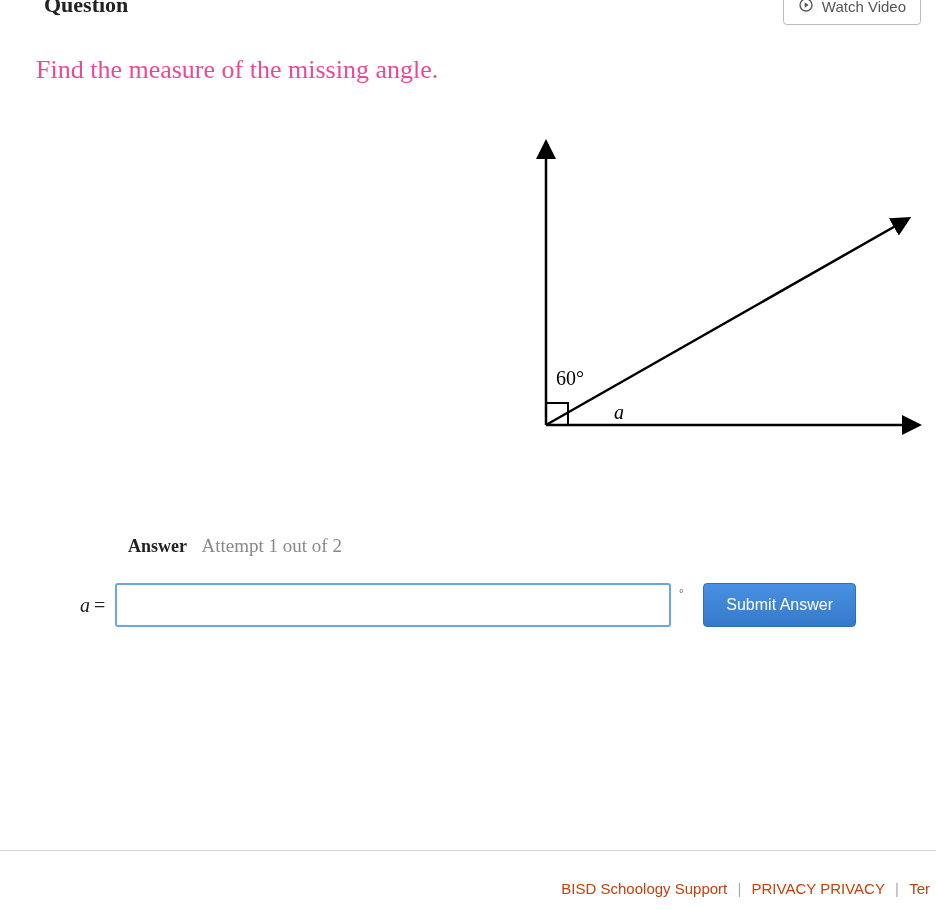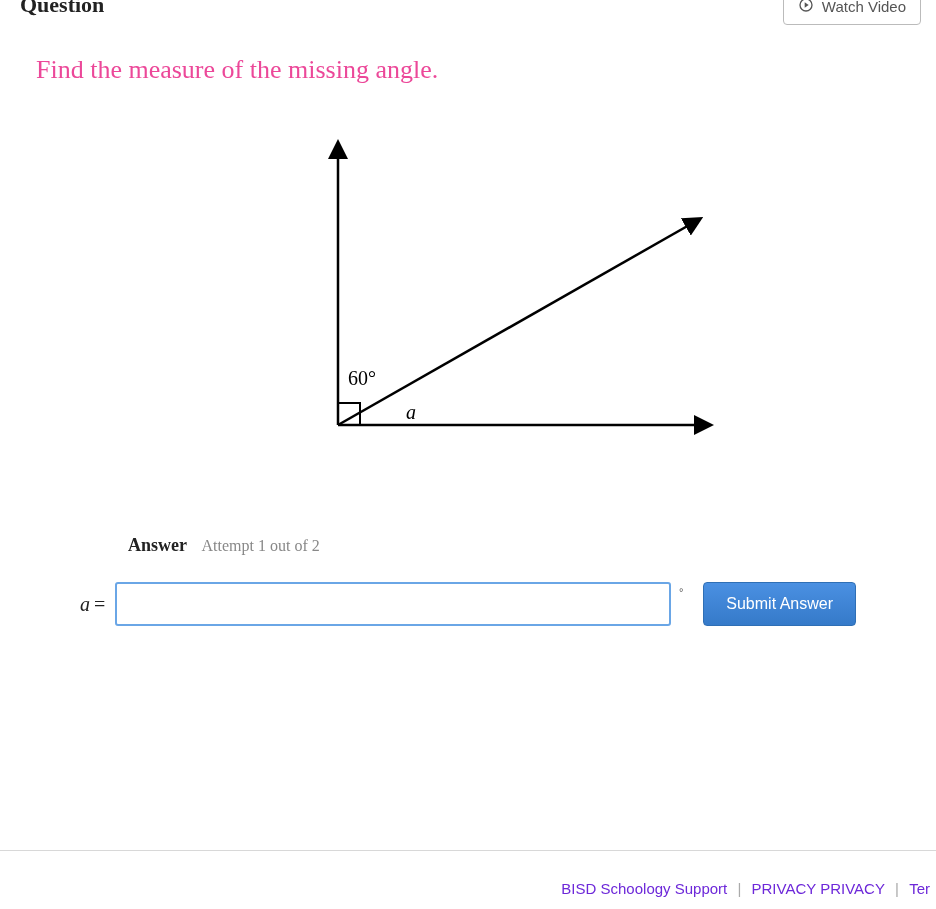"Question" .top-row { margin-left: none -> 24px }
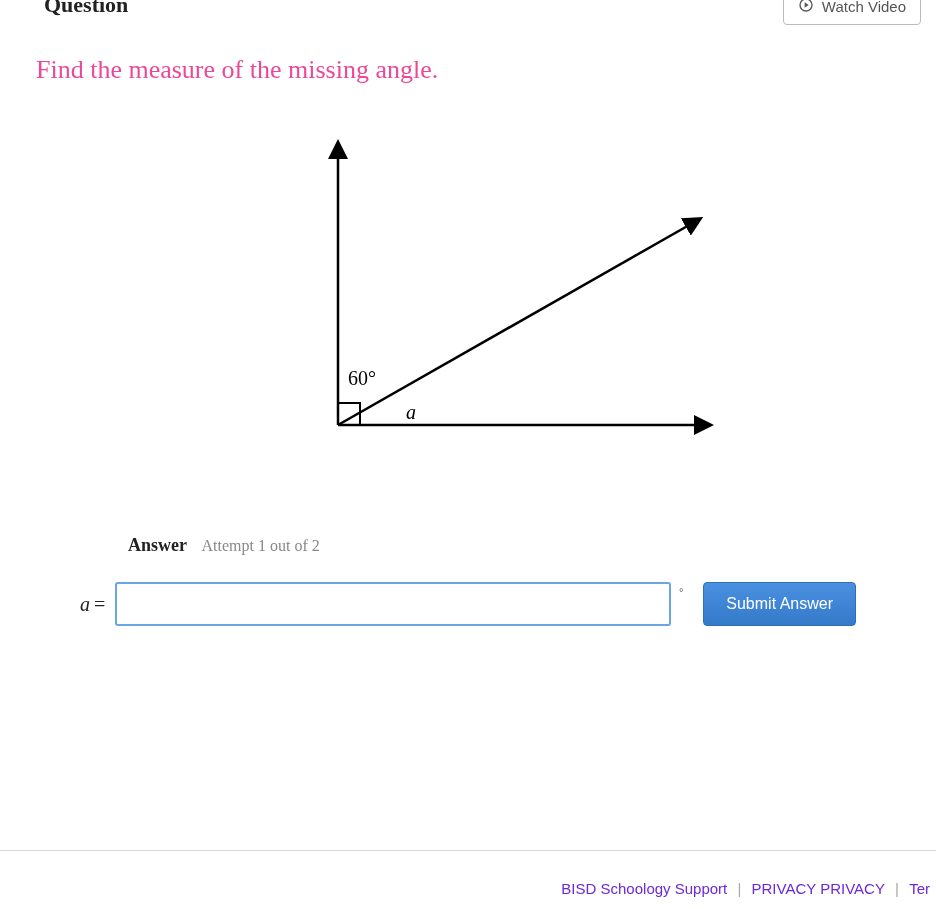"60°" .diagram-area { justify-content: center -> flex-end }
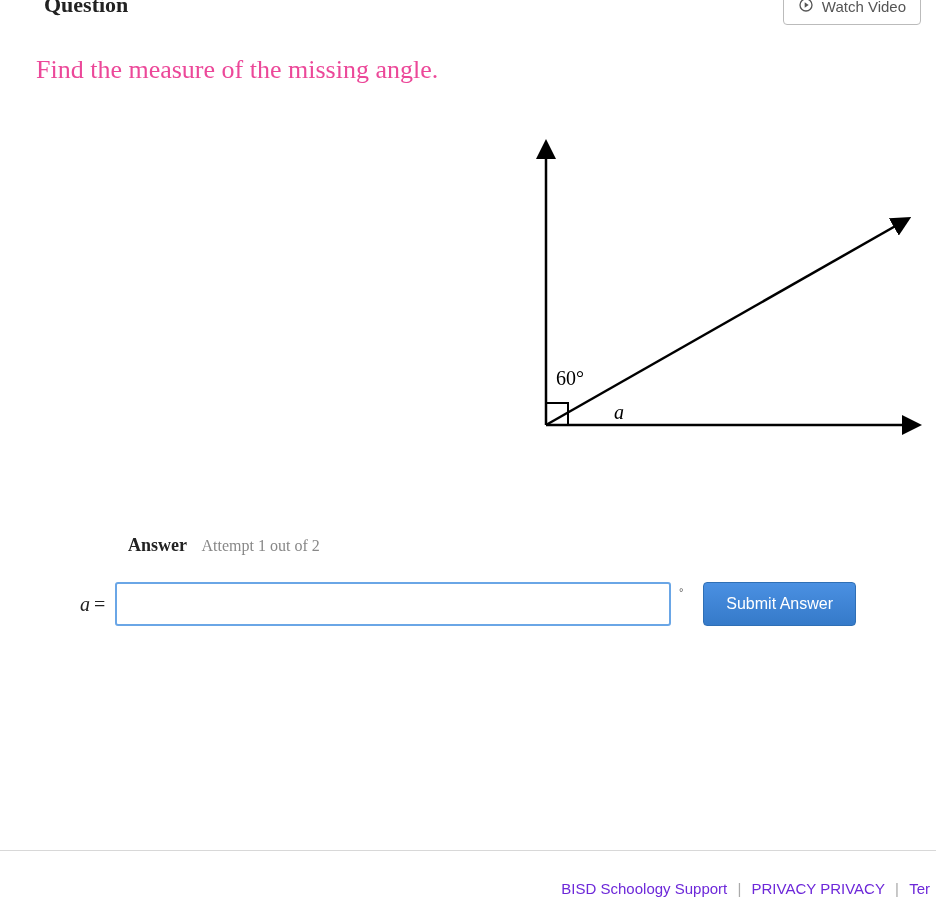"Attempt 1 out of 2" .answer-label-row .attempt-text { font-size: 16px -> 19px }
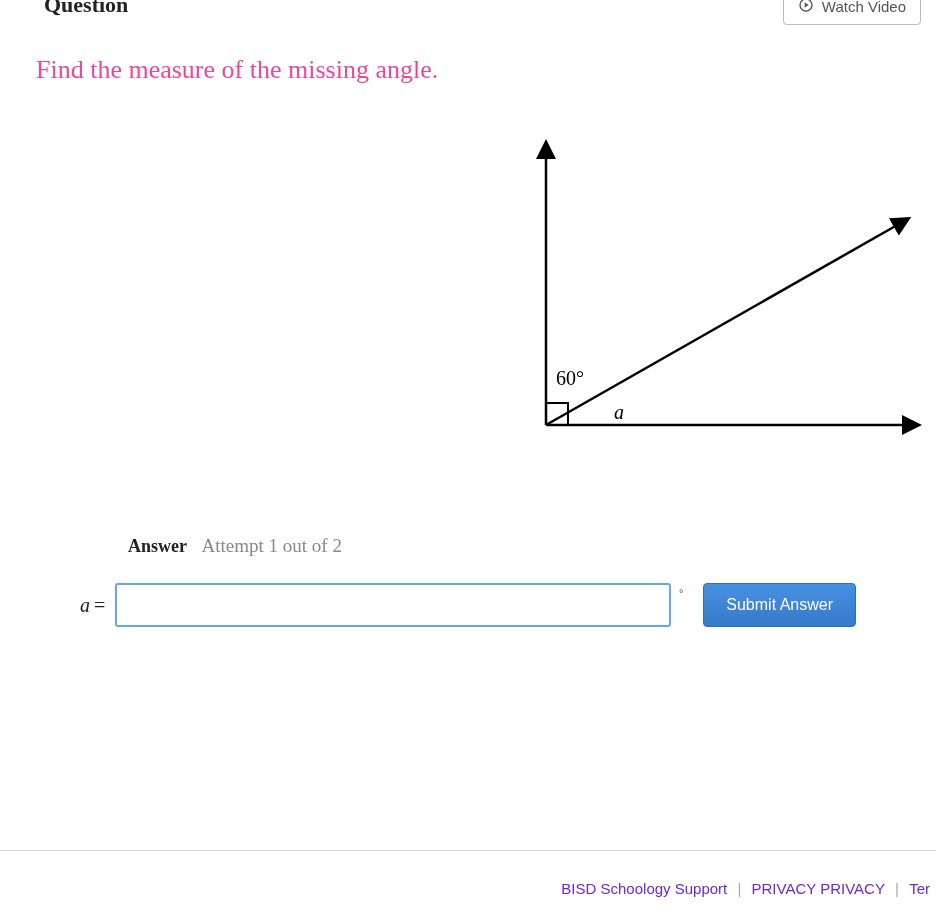"BISD Schoology Support" .footer .flink { color: #6d28d9 -> #c2410c }
